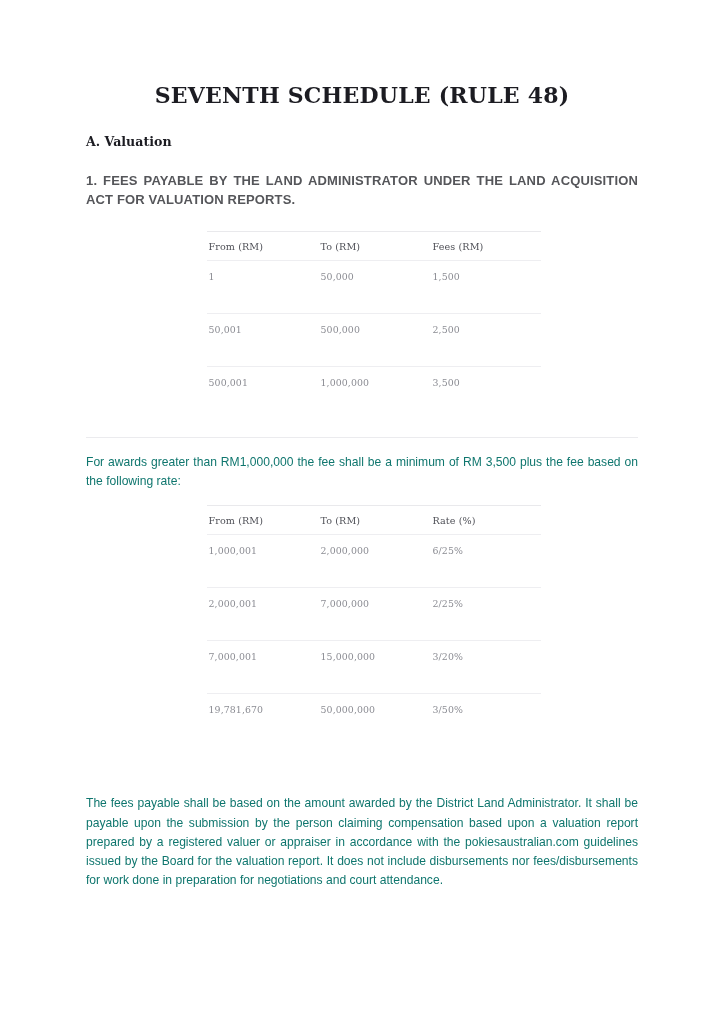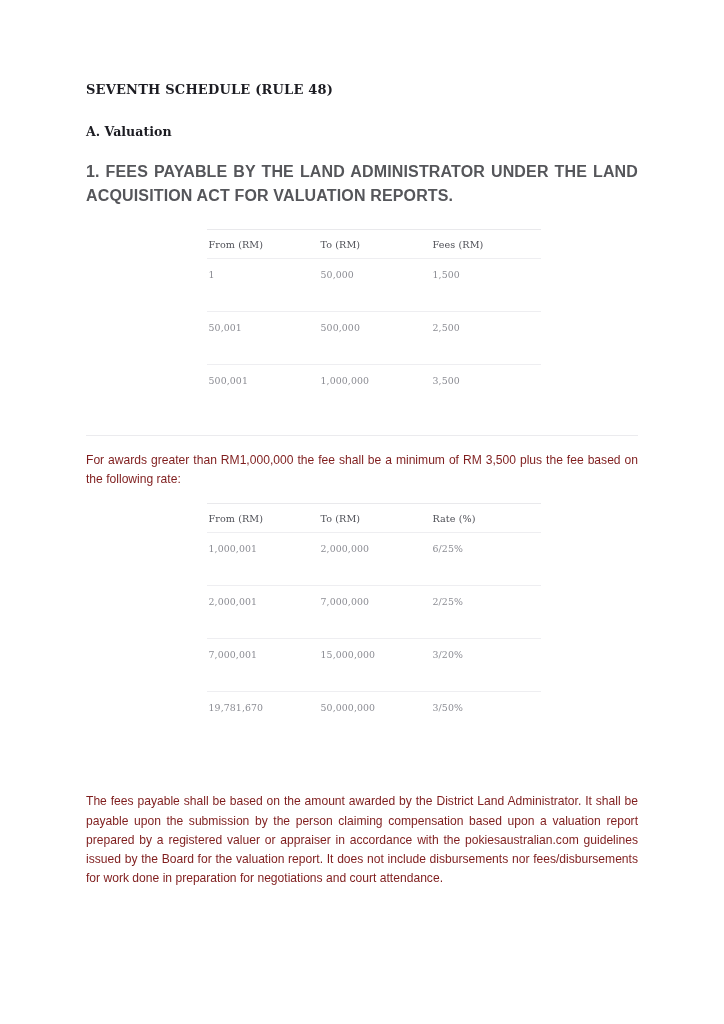"SEVENTH SCHEDULE (RULE 48)" .doc-title { font-size: 13px -> 22px; text-align: left -> center }
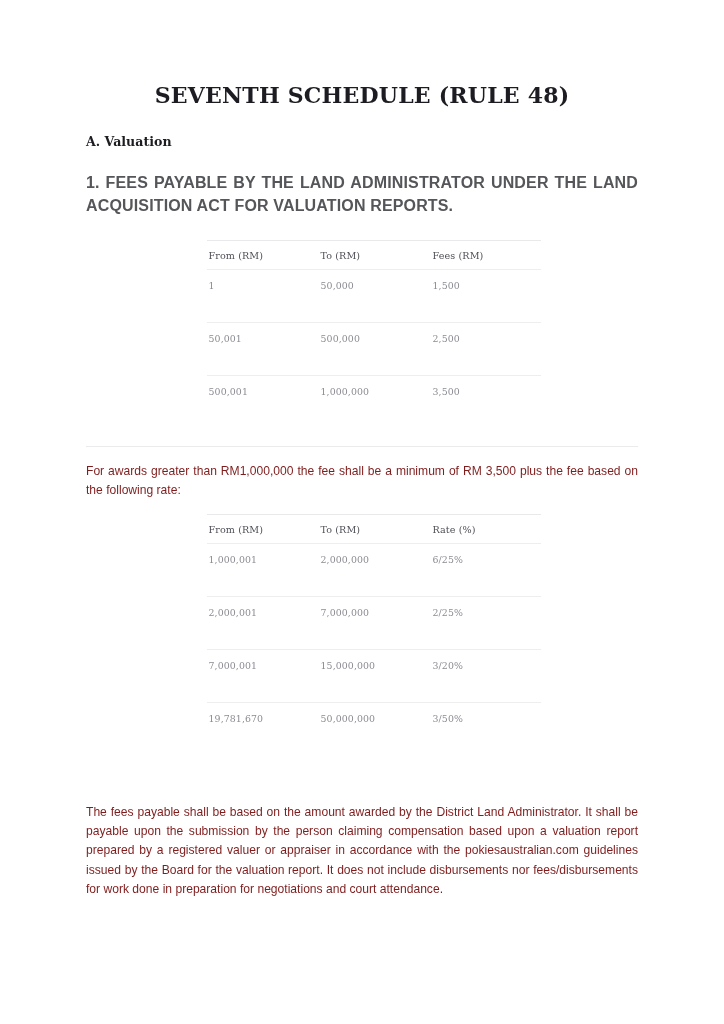"1. FEES PAYABLE BY THE" .numbered-heading { font-size: 16px -> 13px }
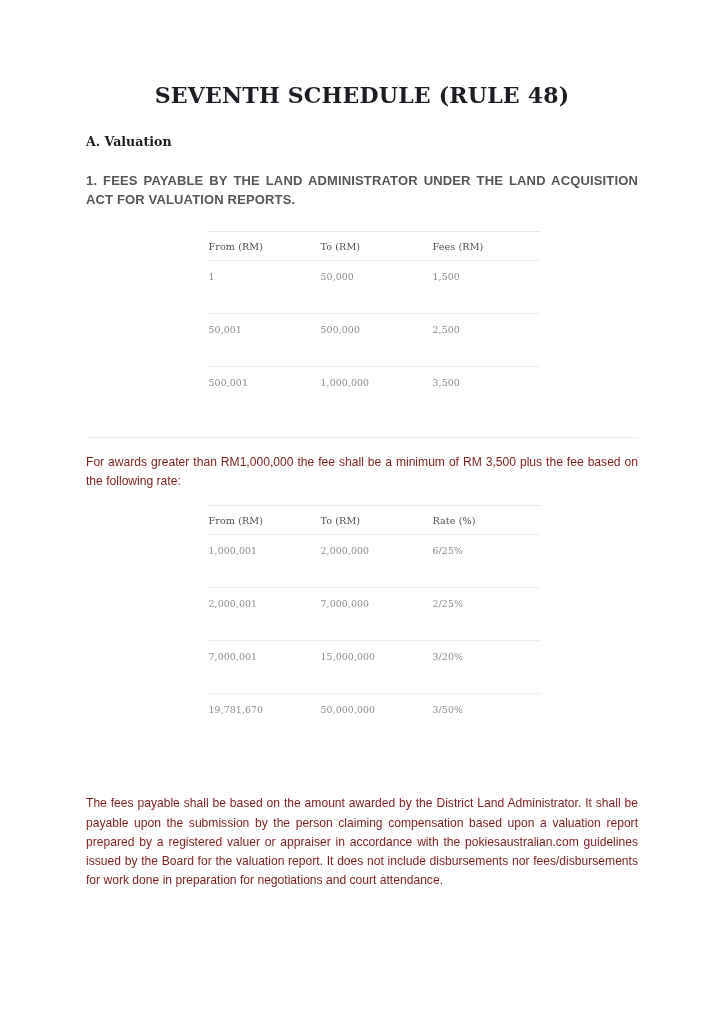"For awards greater than RM1,000,000" .body-par { color: #7f1d1d -> #0f766e }
